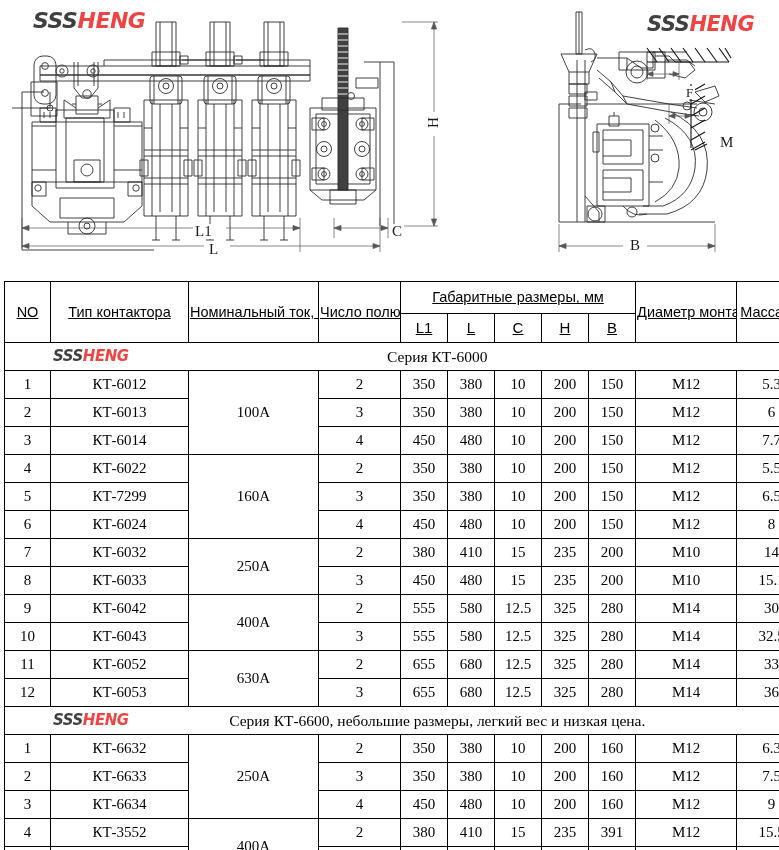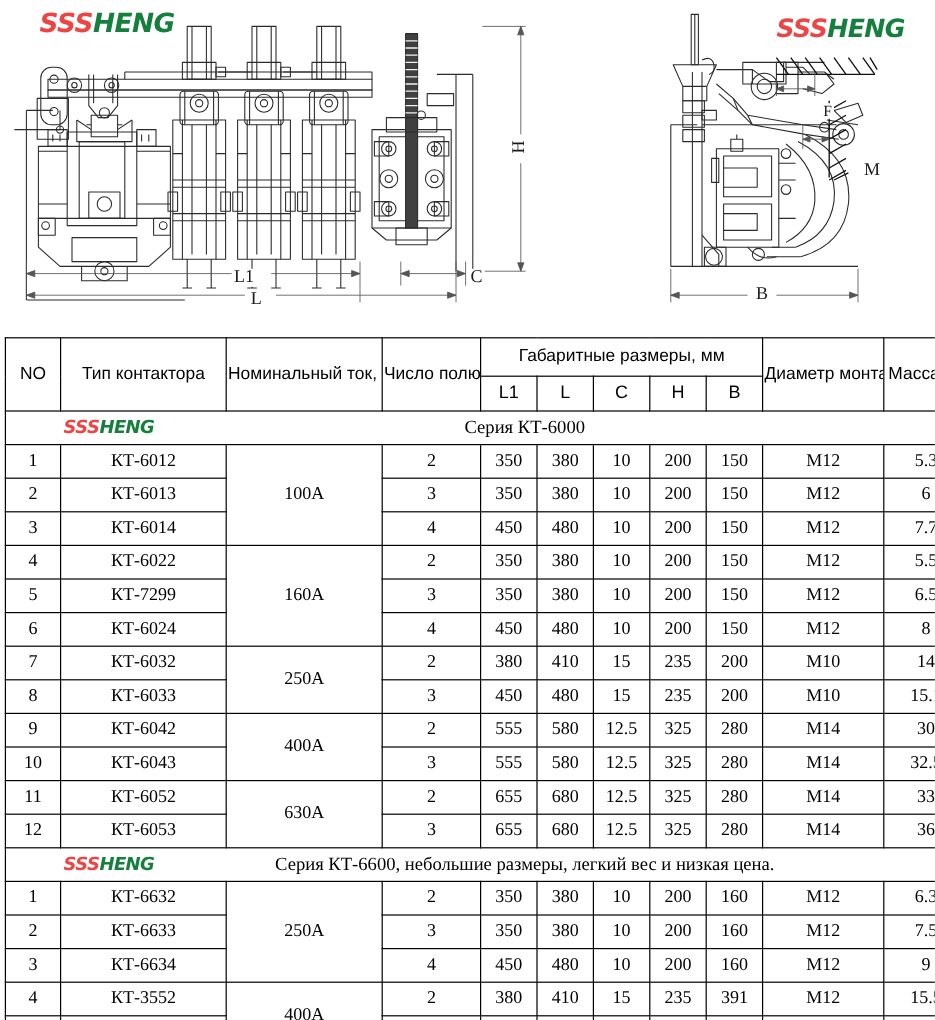"SSS" .logo .s { color: #ef4444 -> #404040 }
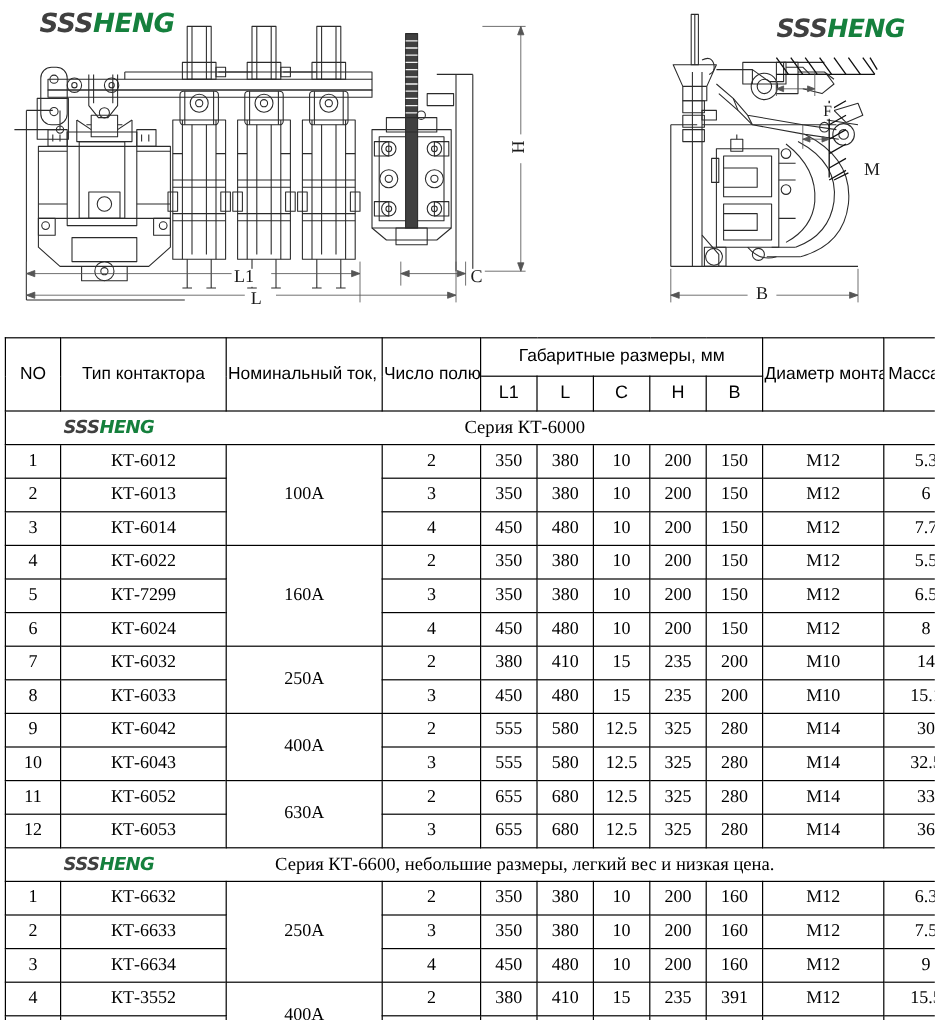"HENG" .logo .h { color: #15803d -> #ef4444 }
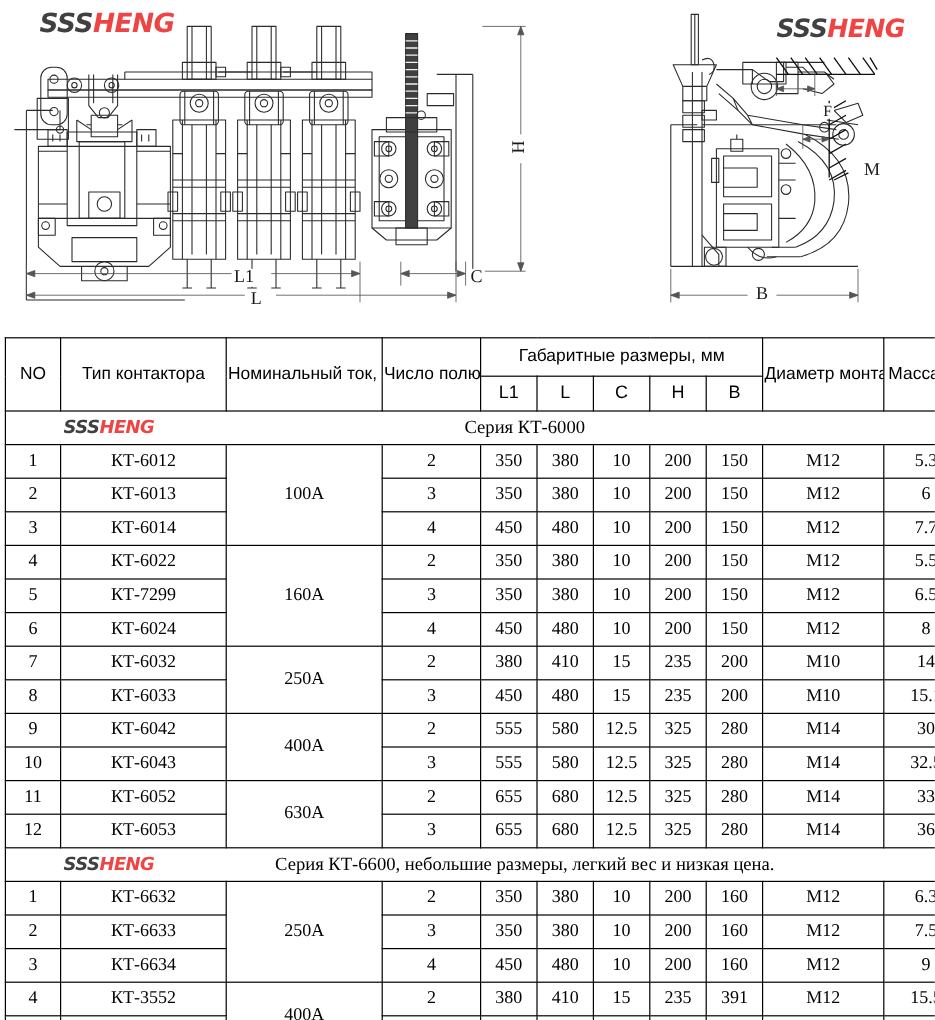"Габаритные размеры, мм" #spec-table thead th { text-decoration: none -> underline }
